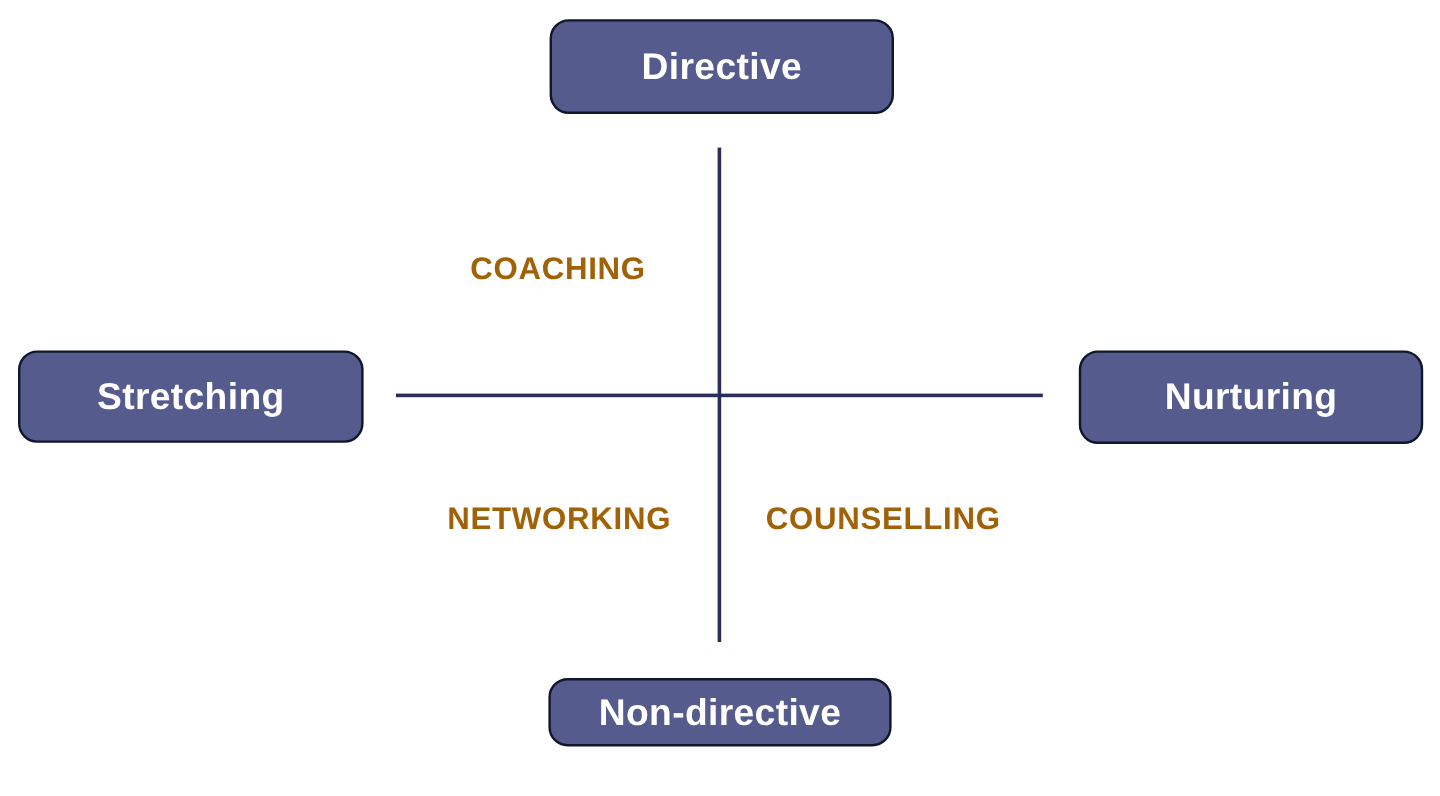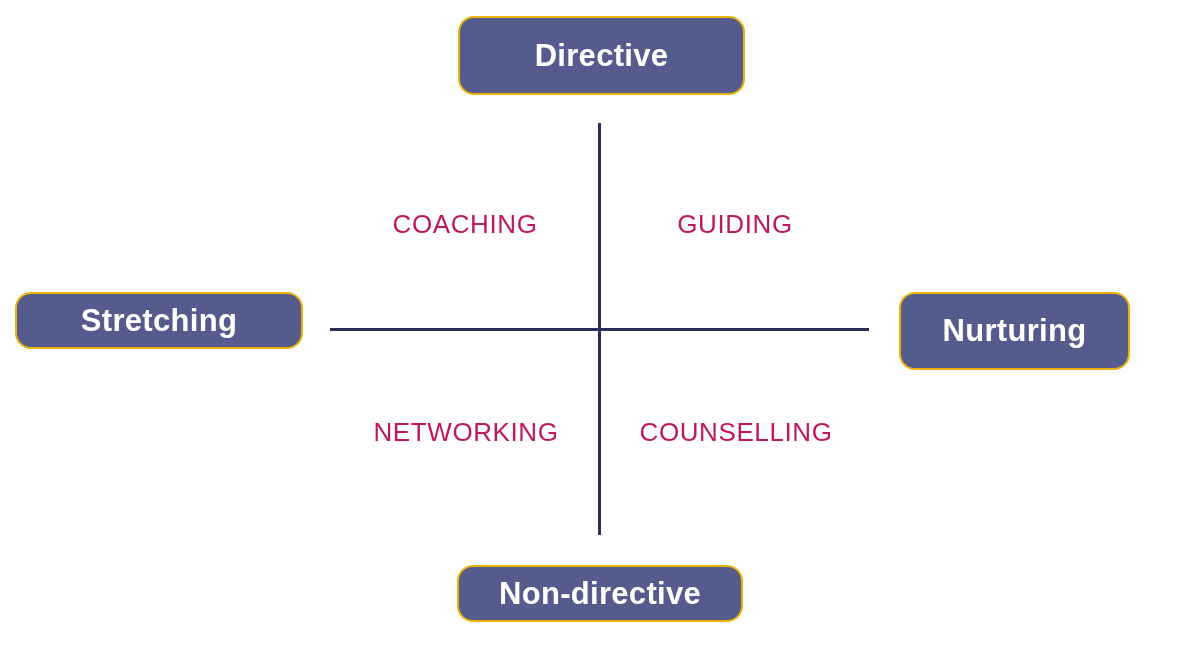"Directive" .pill { border: 2px solid #eab308 -> 2px solid #0f172a }
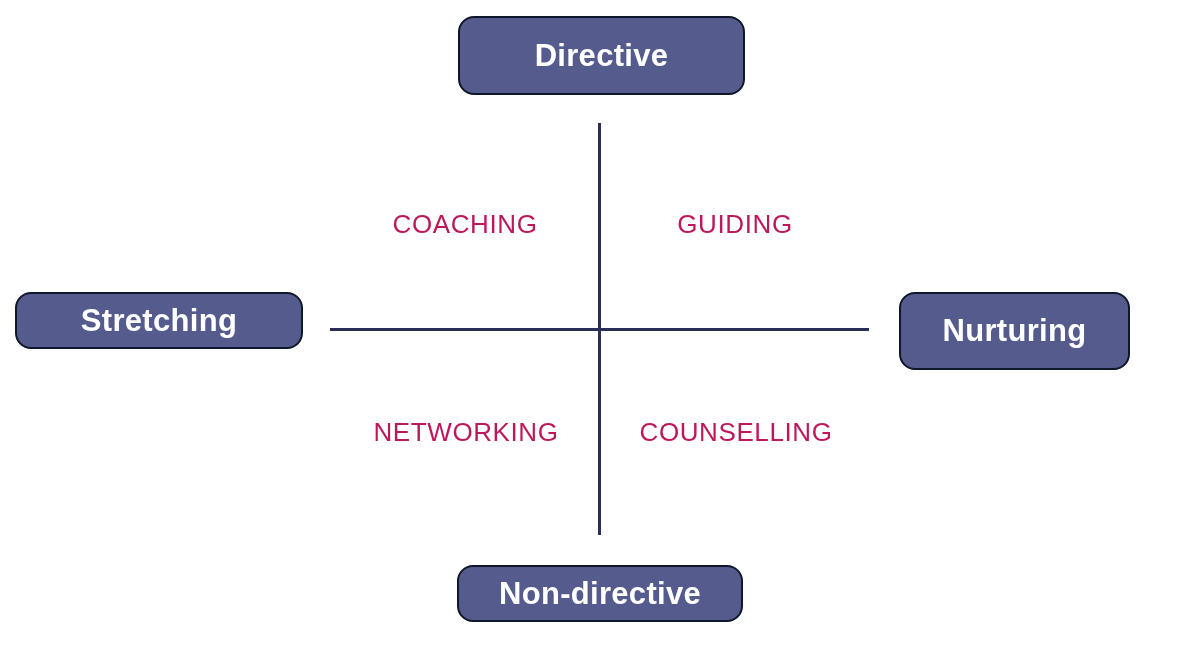"COACHING" .quad-label { color: #be185d -> #a16207; font-weight: 400 -> 700 }
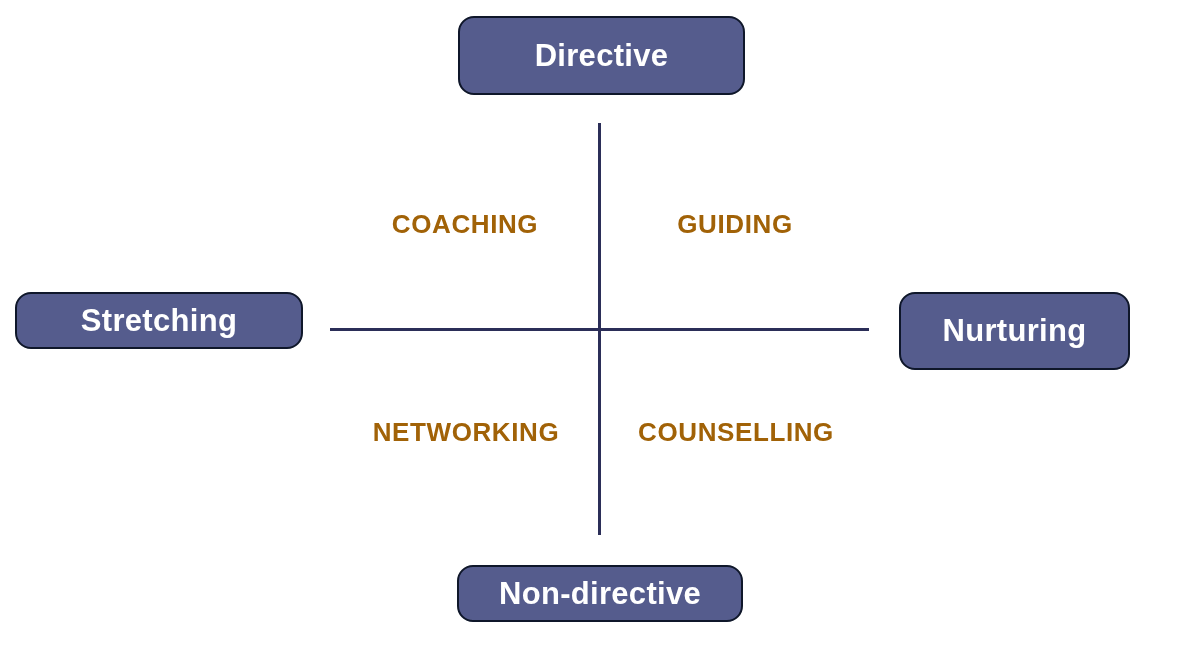"GUIDING" div.quad-label { html: <div>GUIDING</div> -> none }
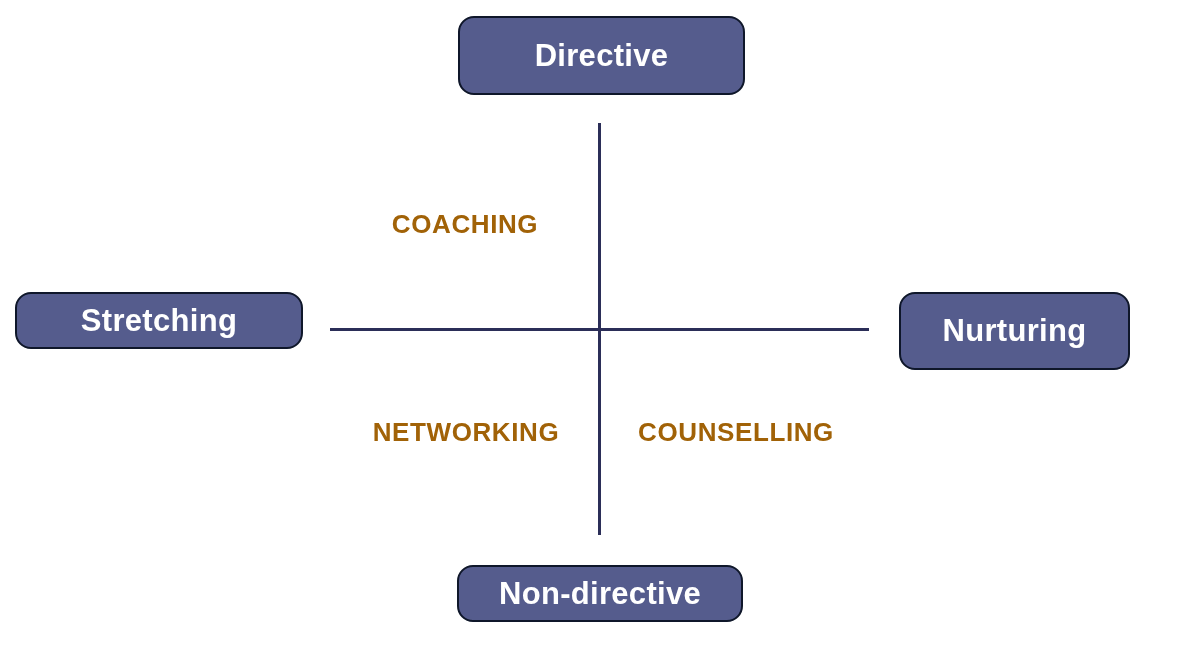"Stretching" .pill.left { height: 57px -> 77px }
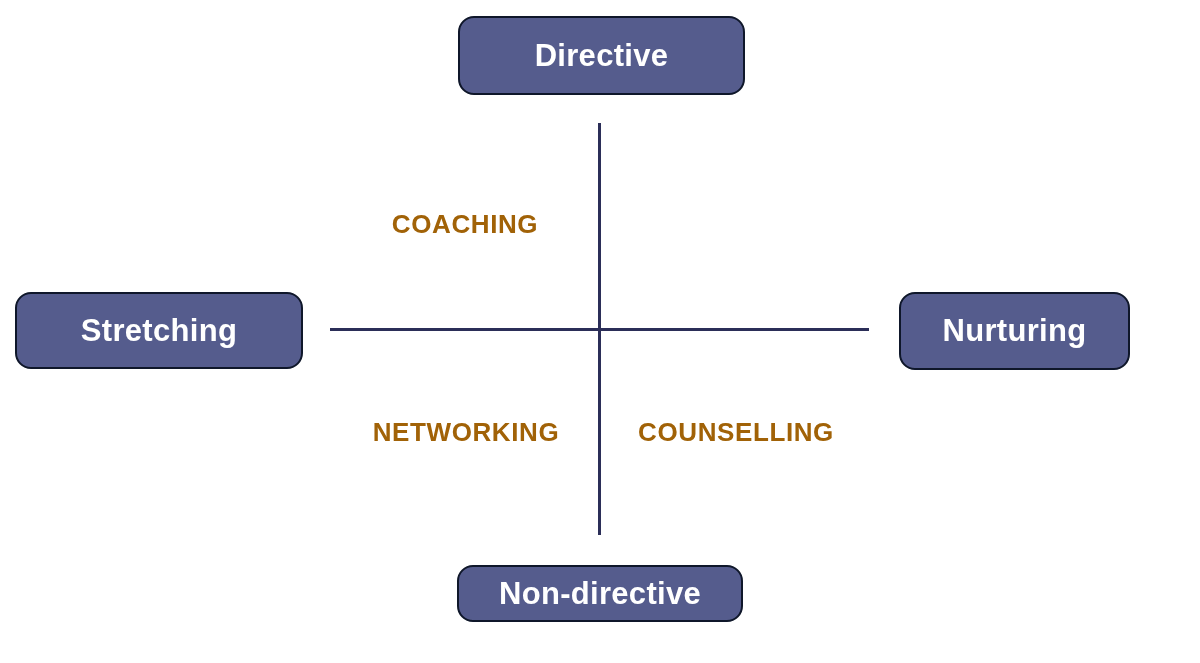"Nurturing" .pill.right { width: 231px -> 287px }
